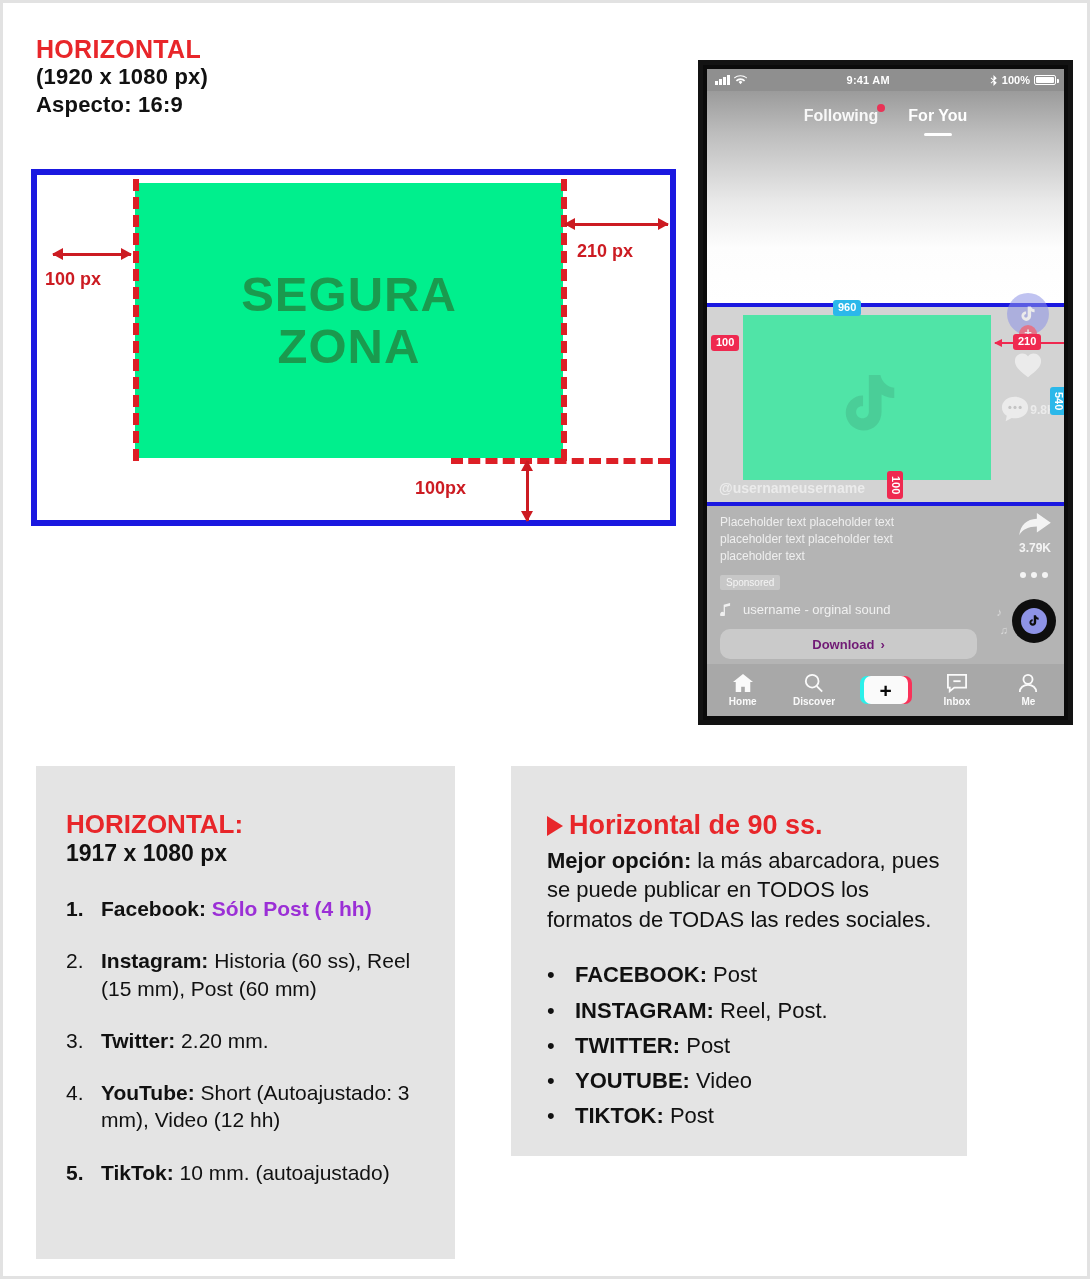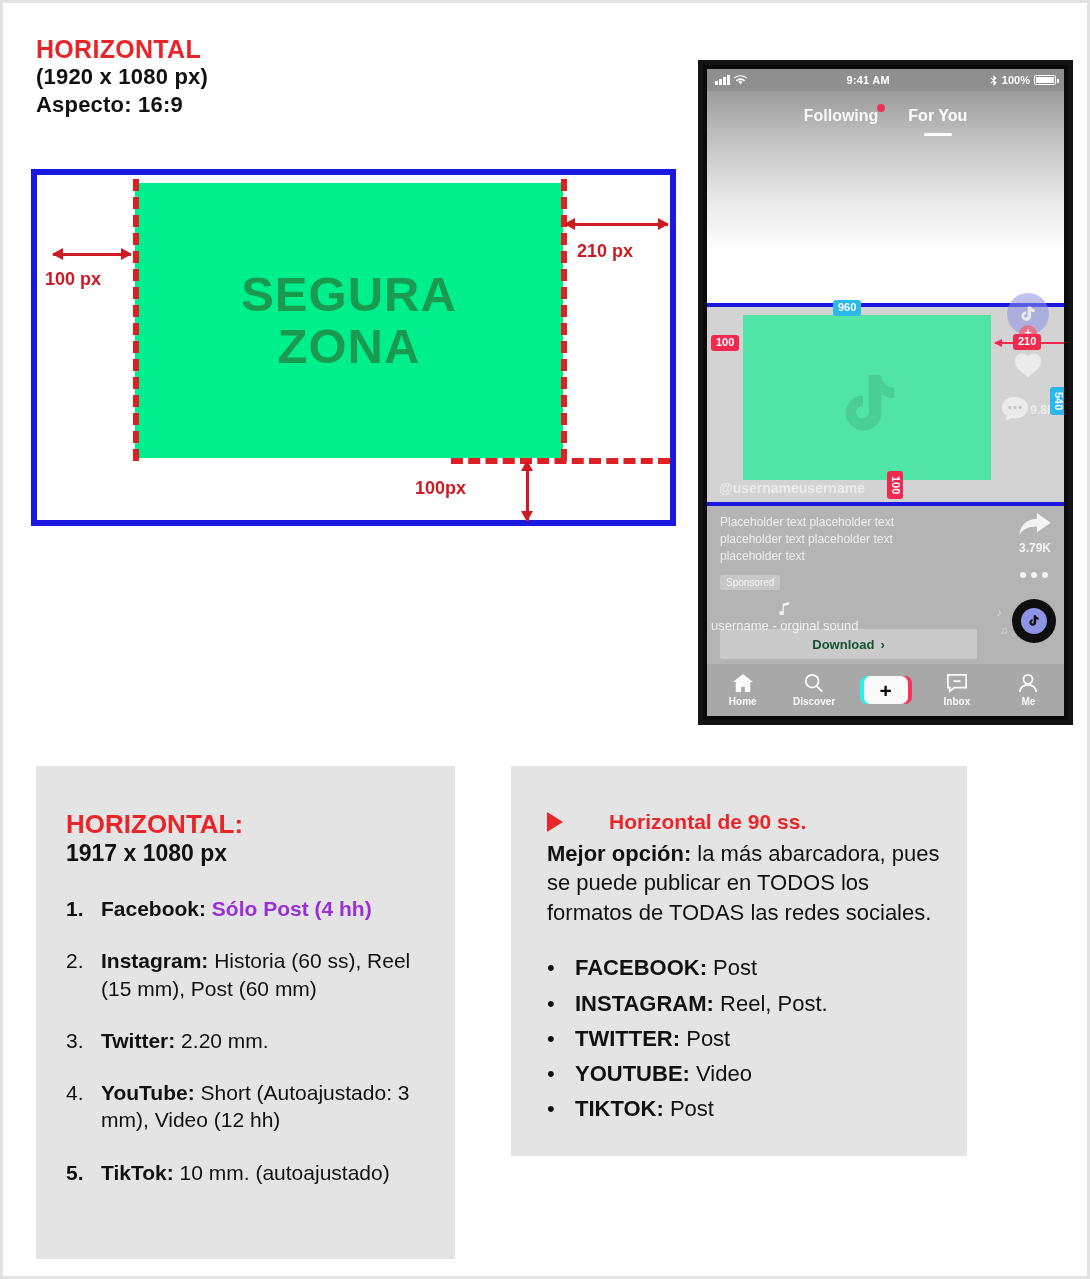"username - orginal sound" #sound-line { flex-direction: column -> none; gap: 3px -> 12px; left: 4px -> 13px }
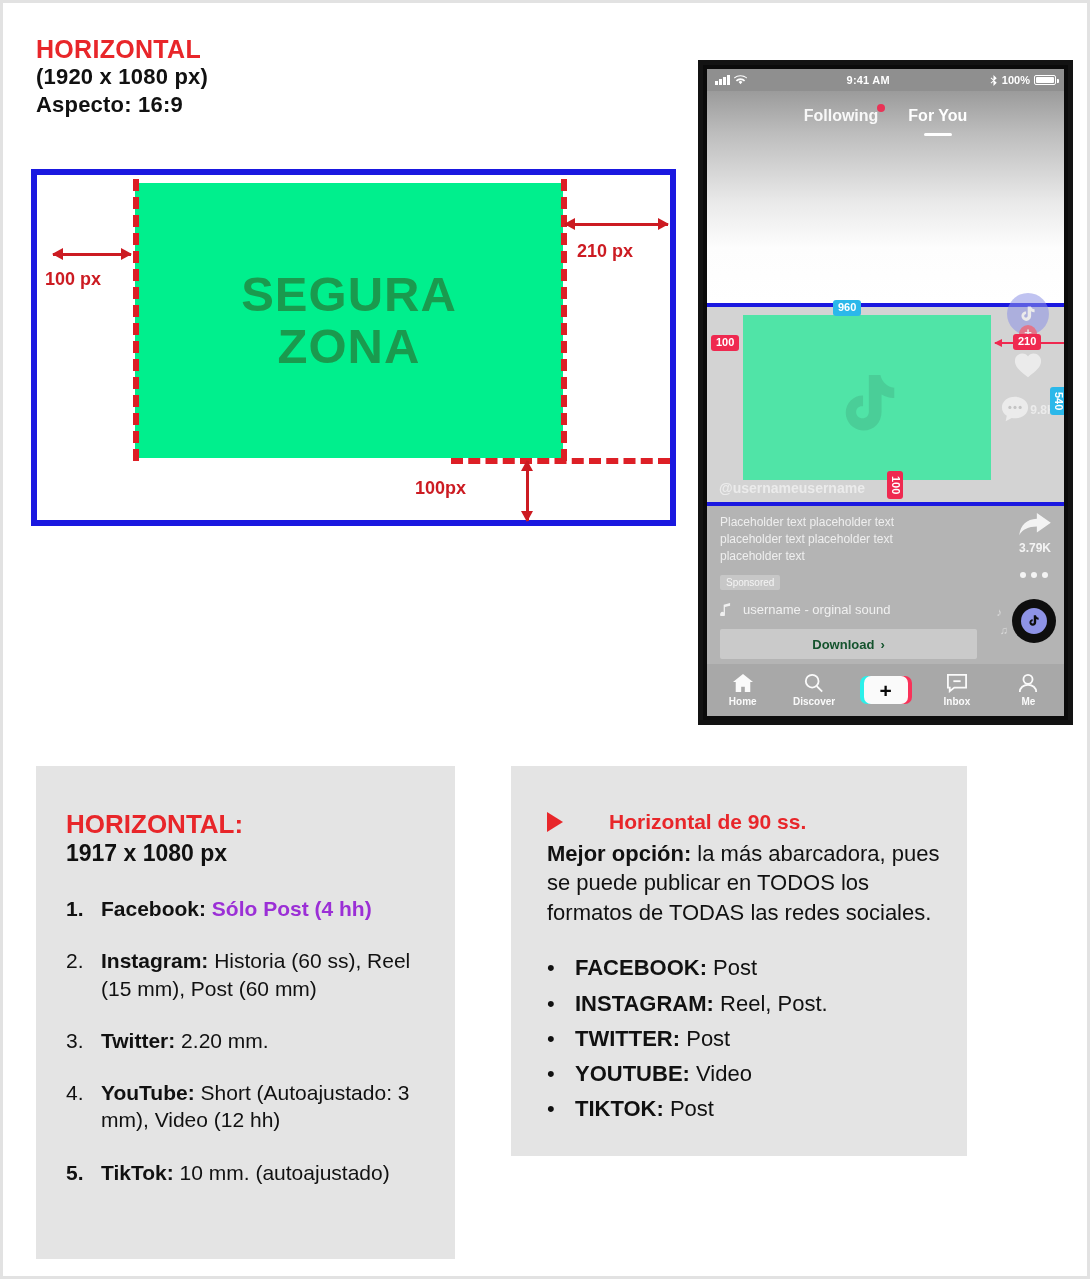"Download" #download-btn { border-radius: 2px -> 10px; color: #14532d -> #701a75 }
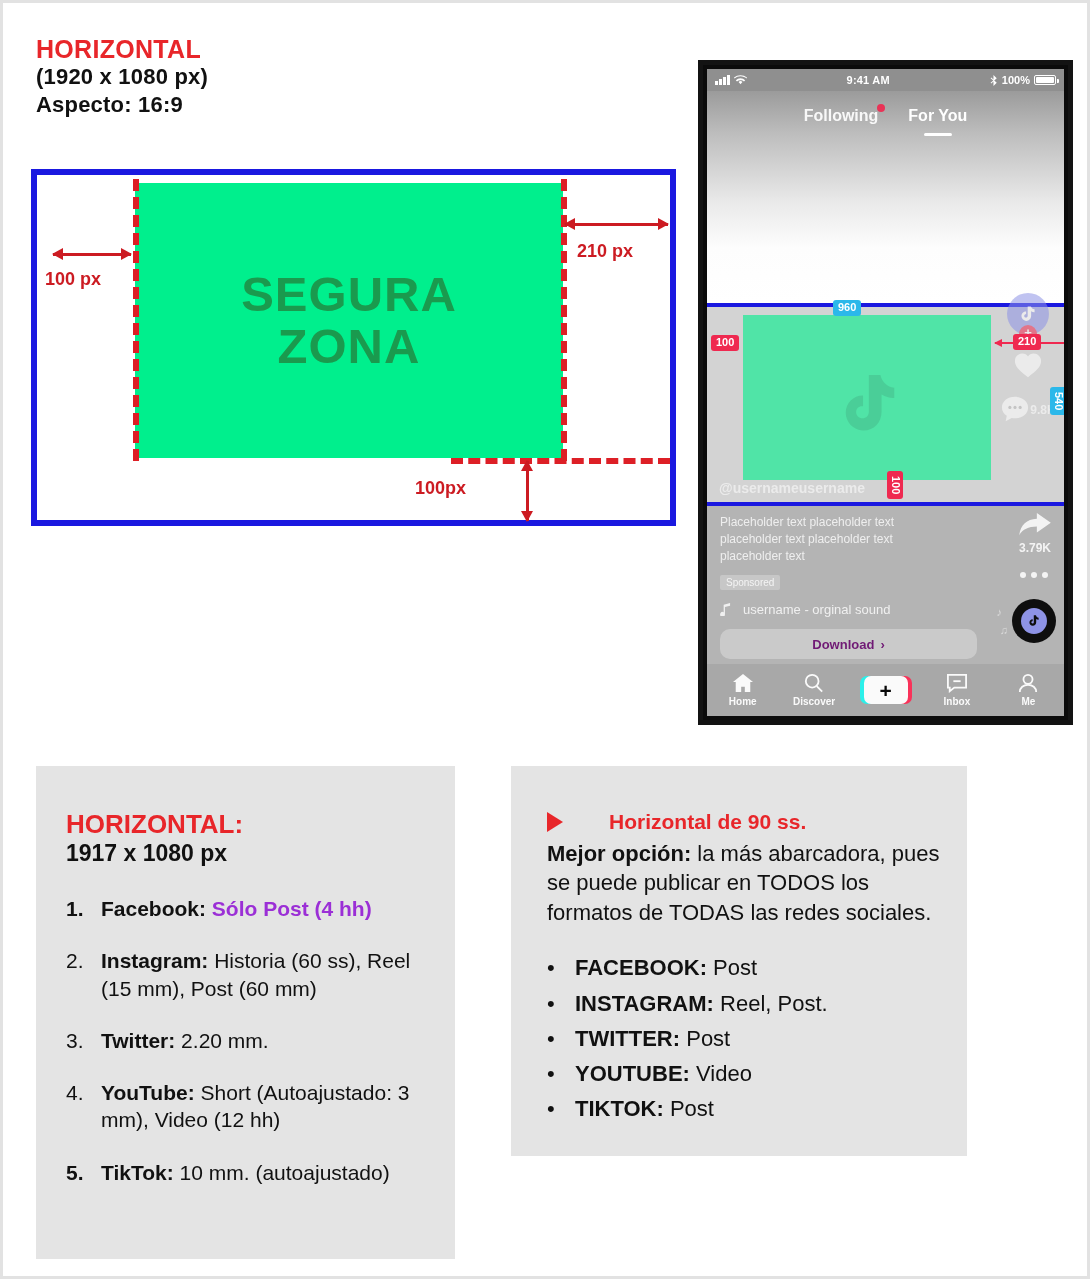"Horizontal de 90 ss." #right-head-text { font-size: 21px -> 27px; margin-left: 40px -> none }
